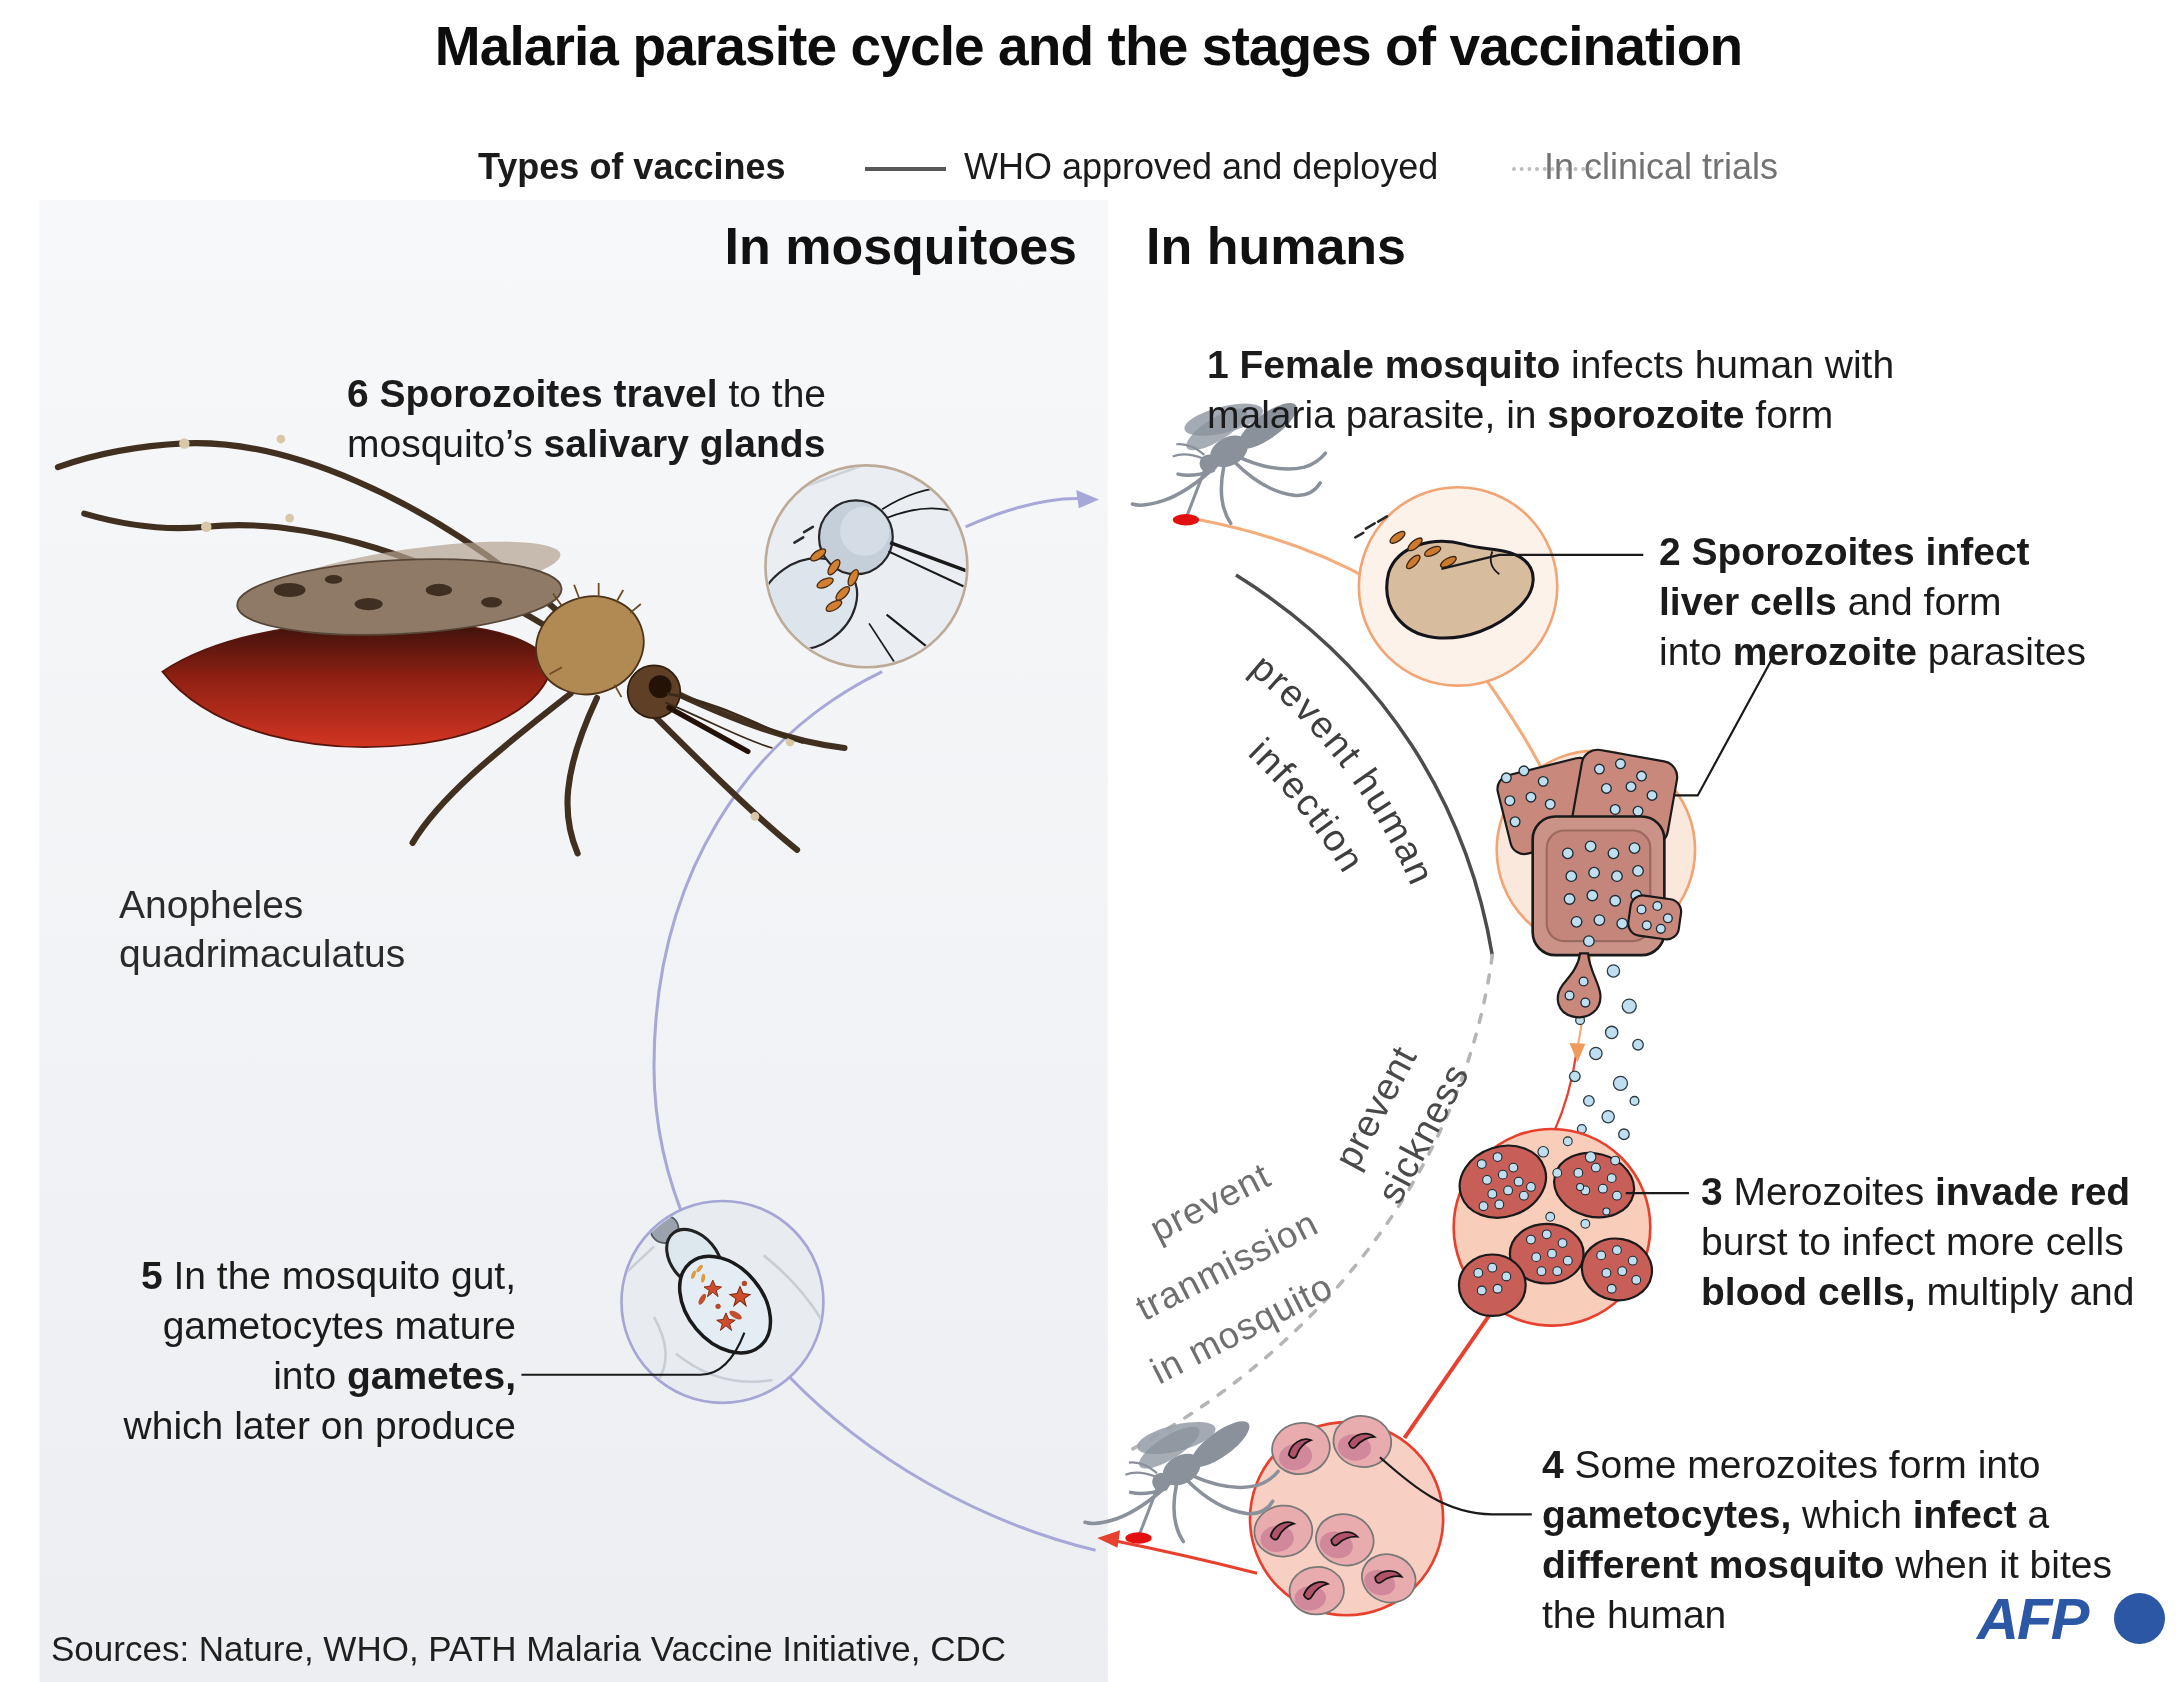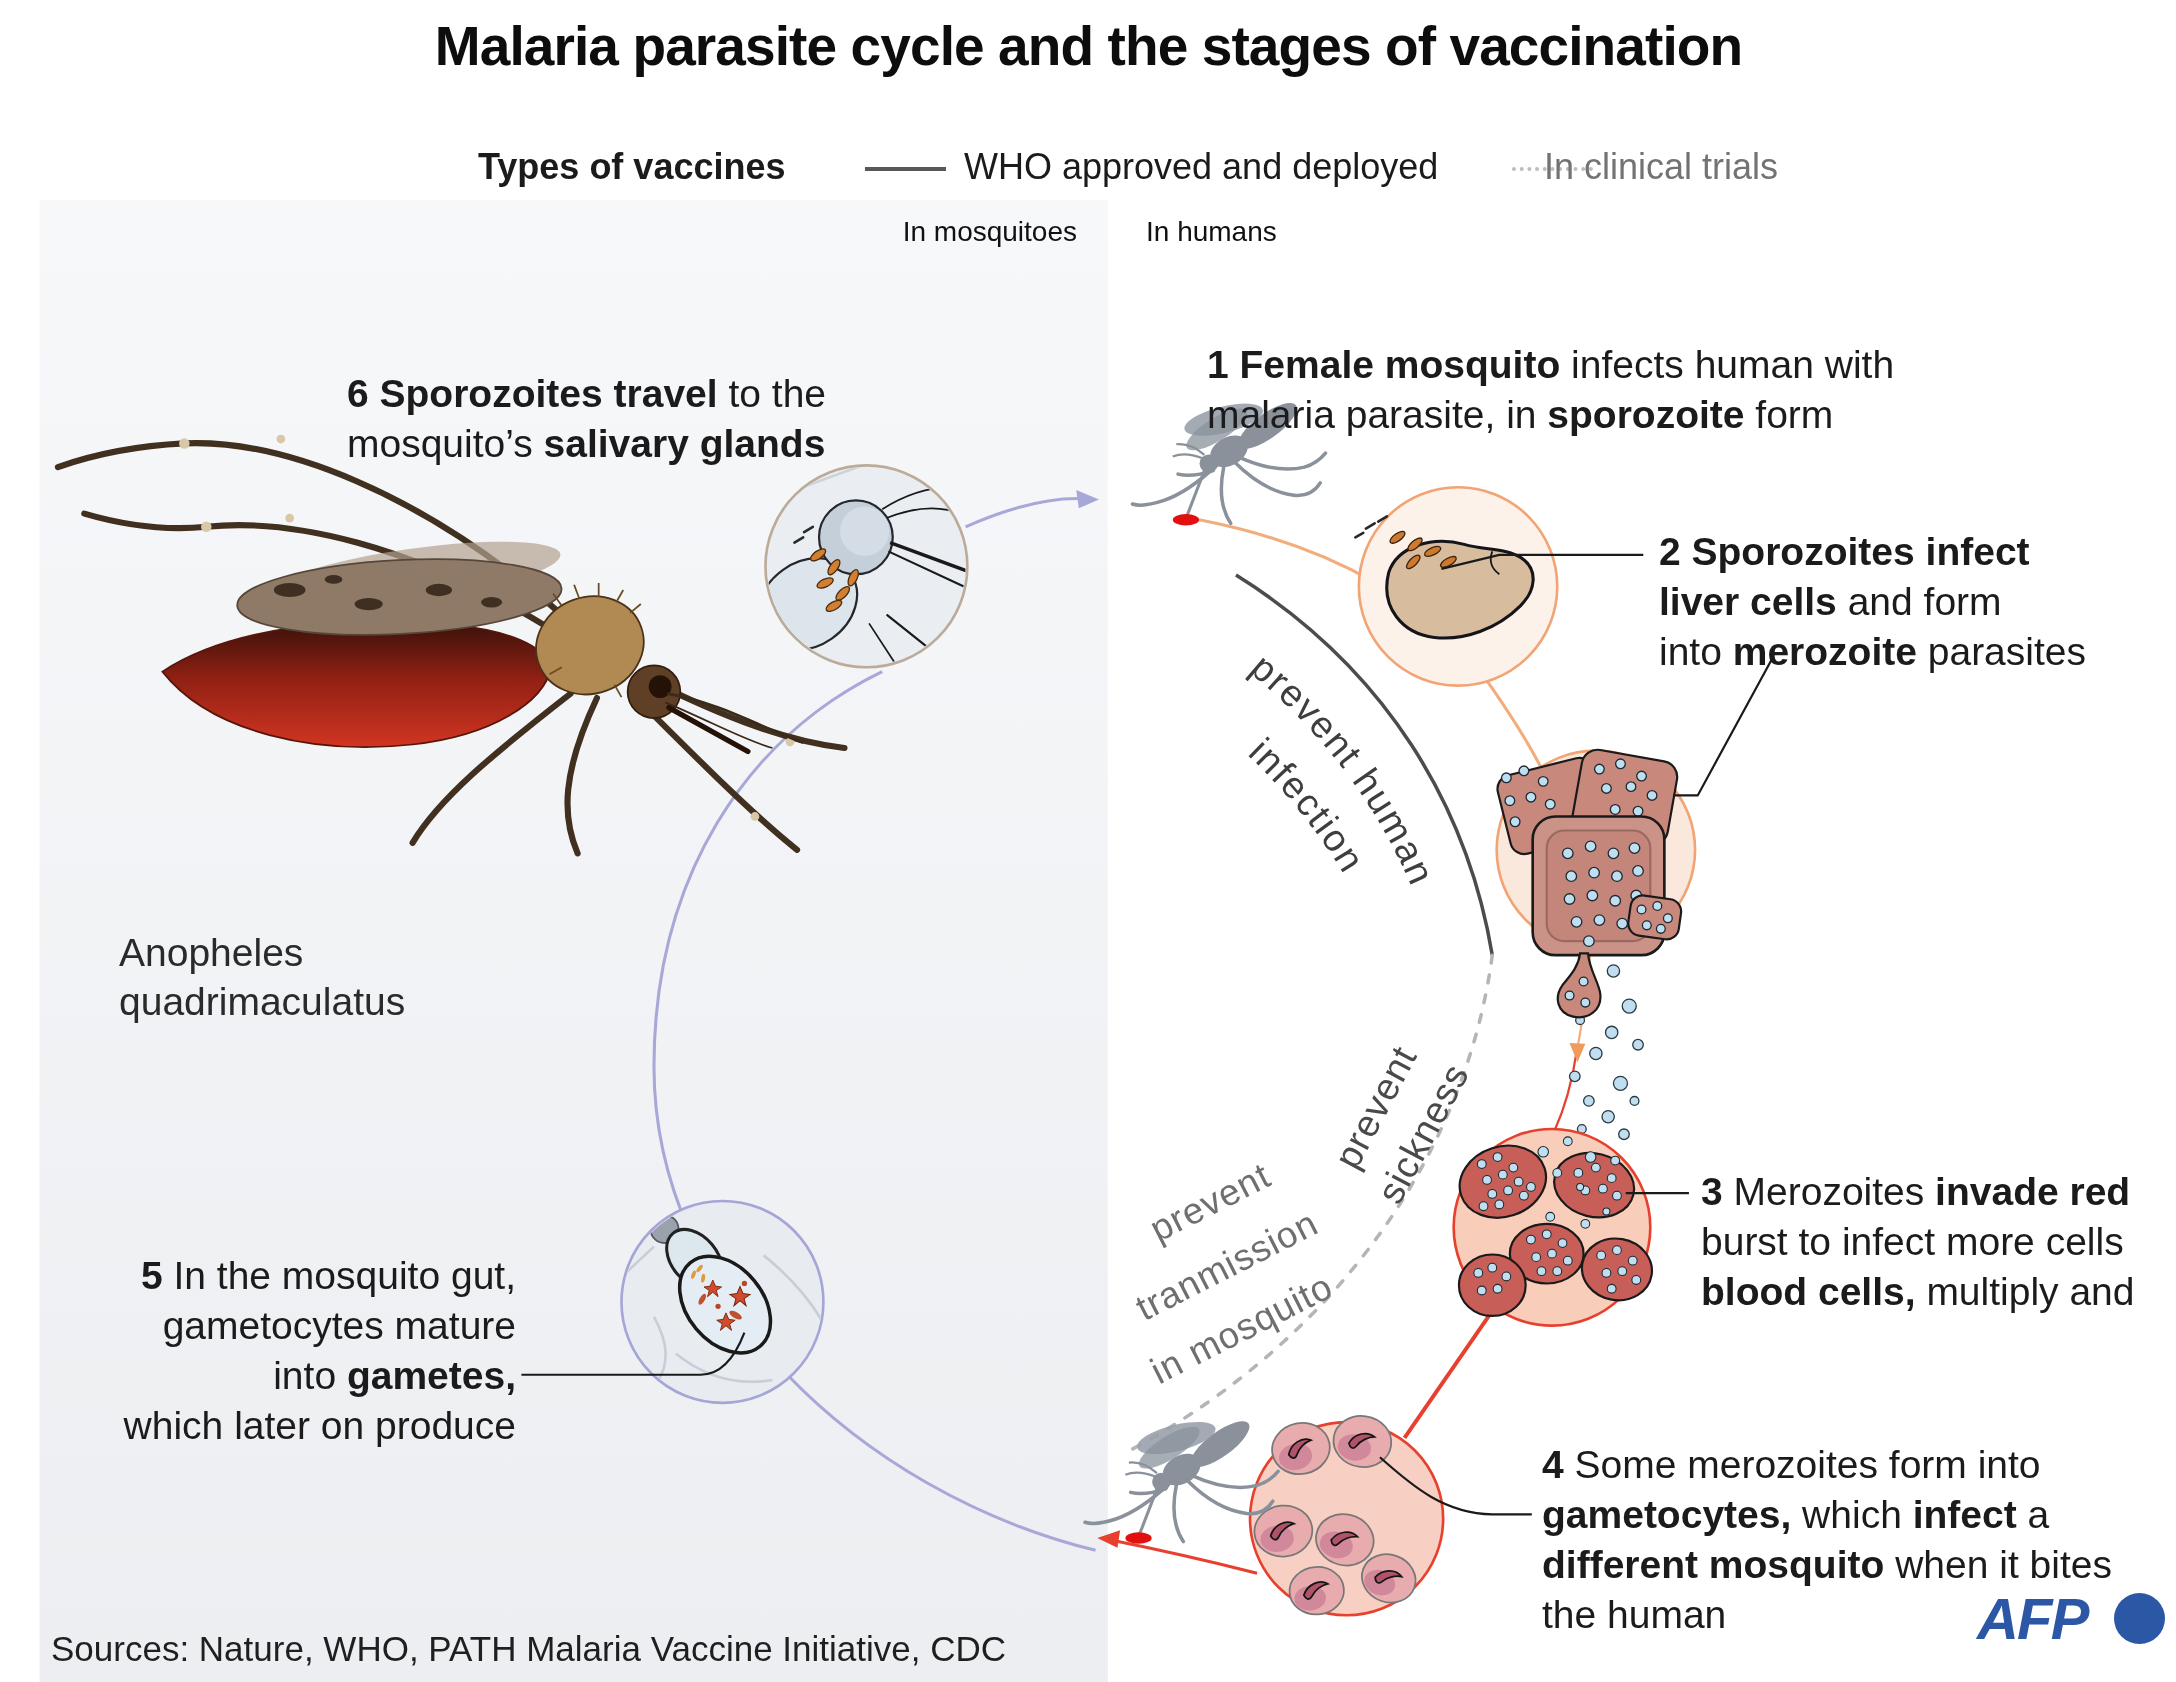"In mosquitoes" .colhead { font-size: 28px -> 52px; font-weight: 400 -> 700 }
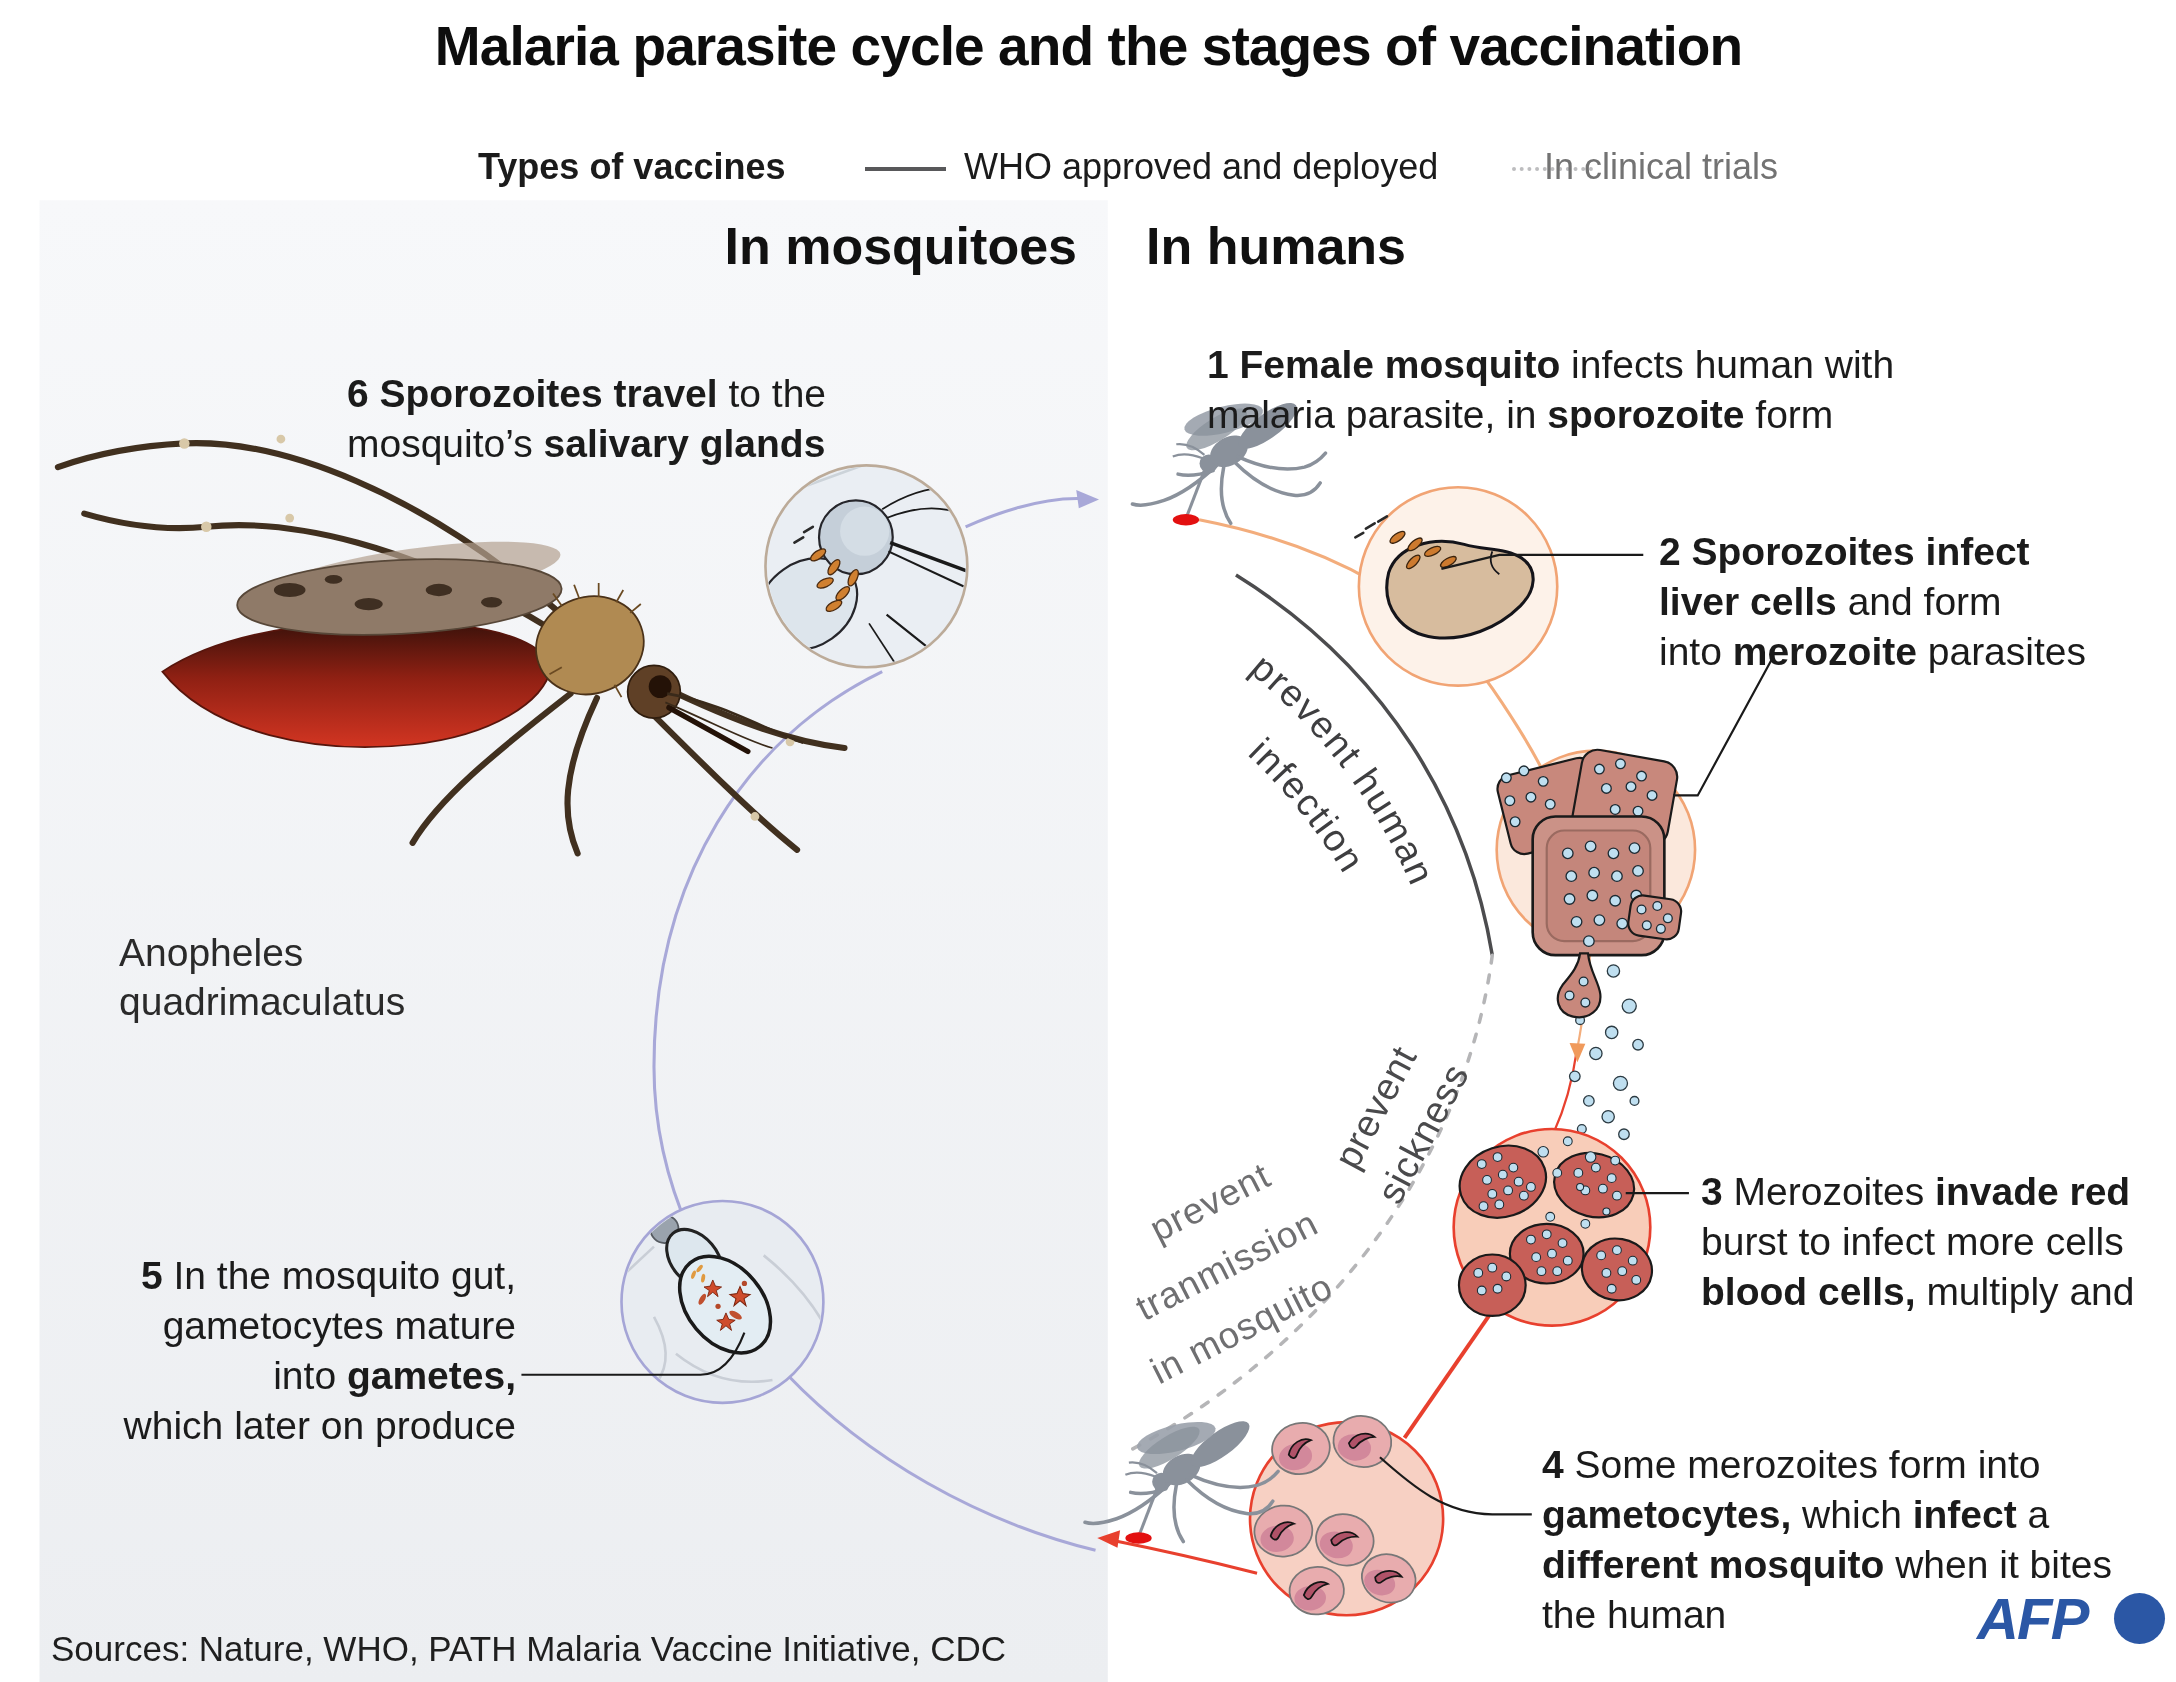"Anopheles" .species { margin-top: 48px -> none }
